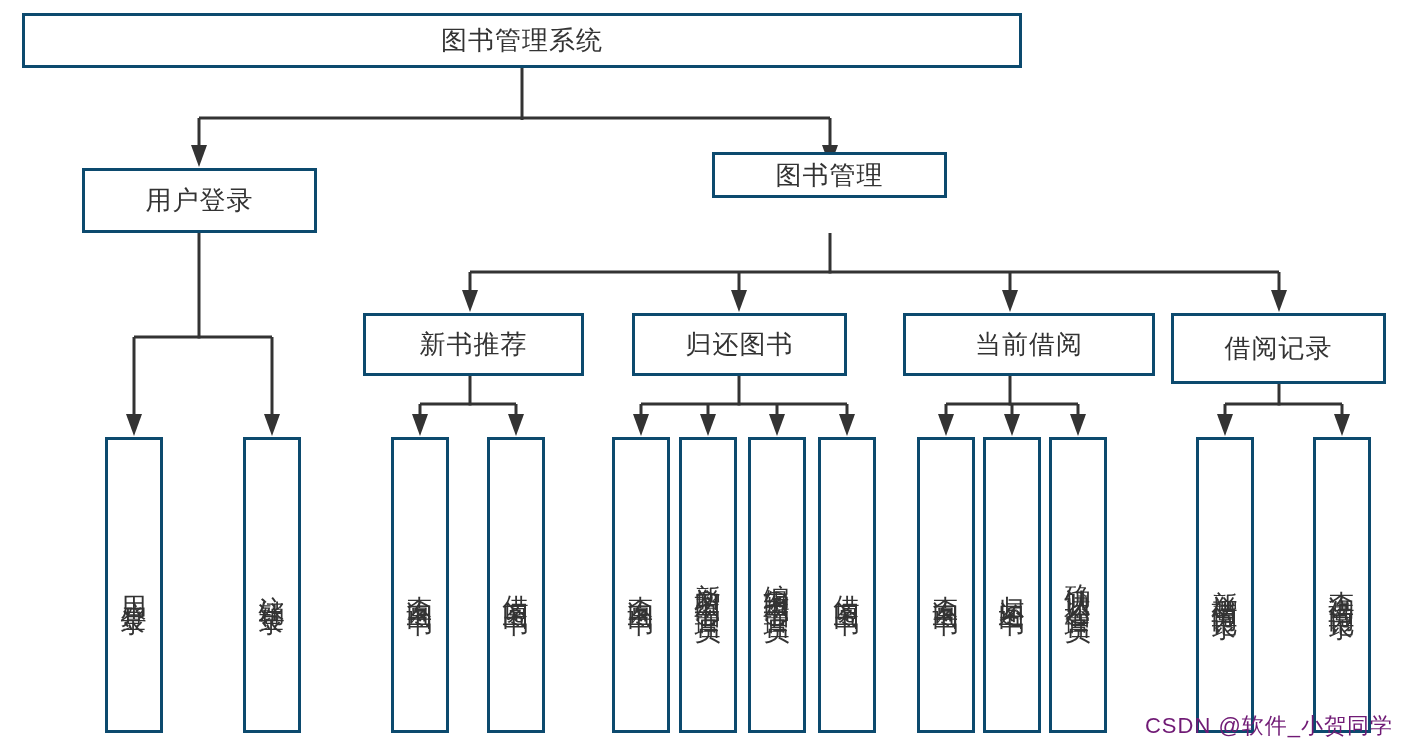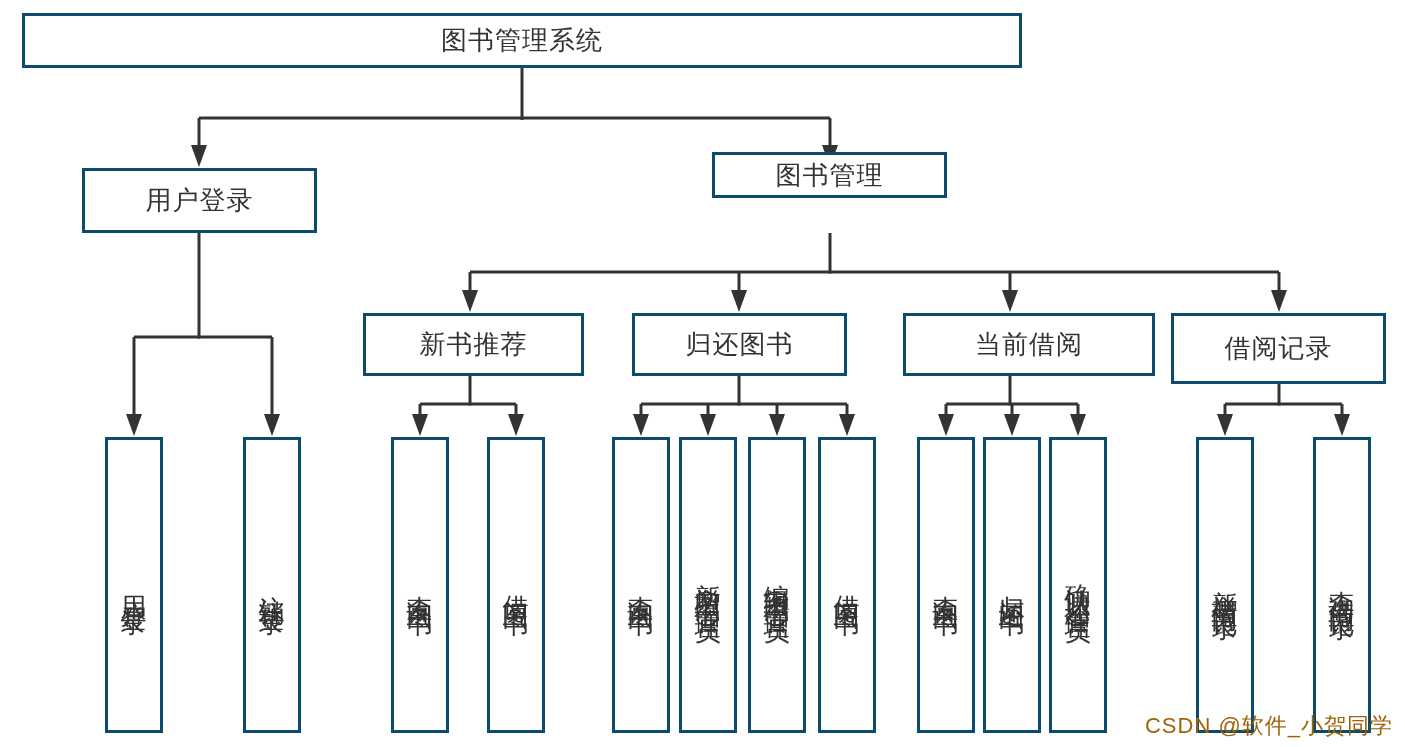"CSDN @软件_小贺同学" .watermark { color: #a16207 -> #701a75 }
